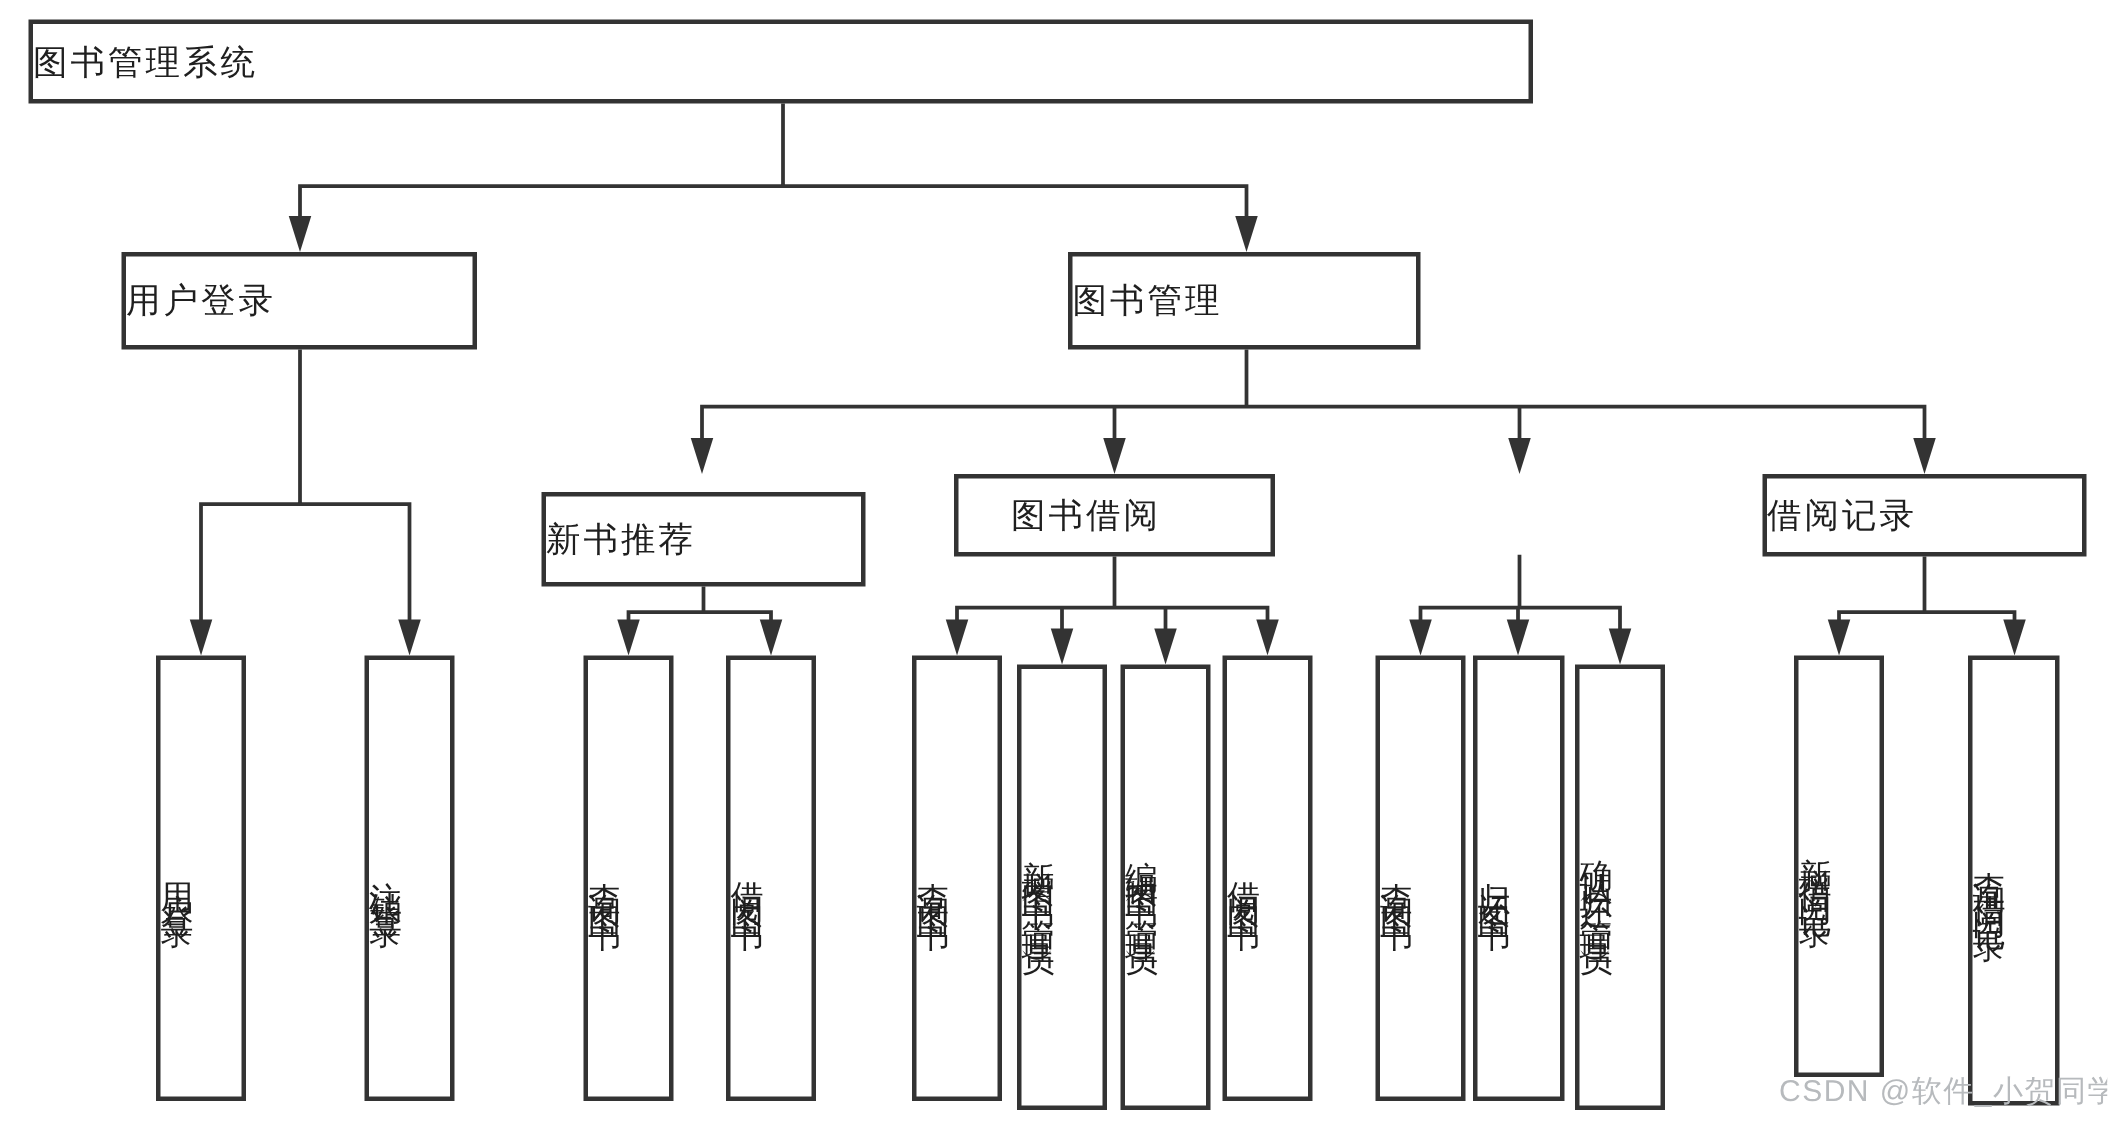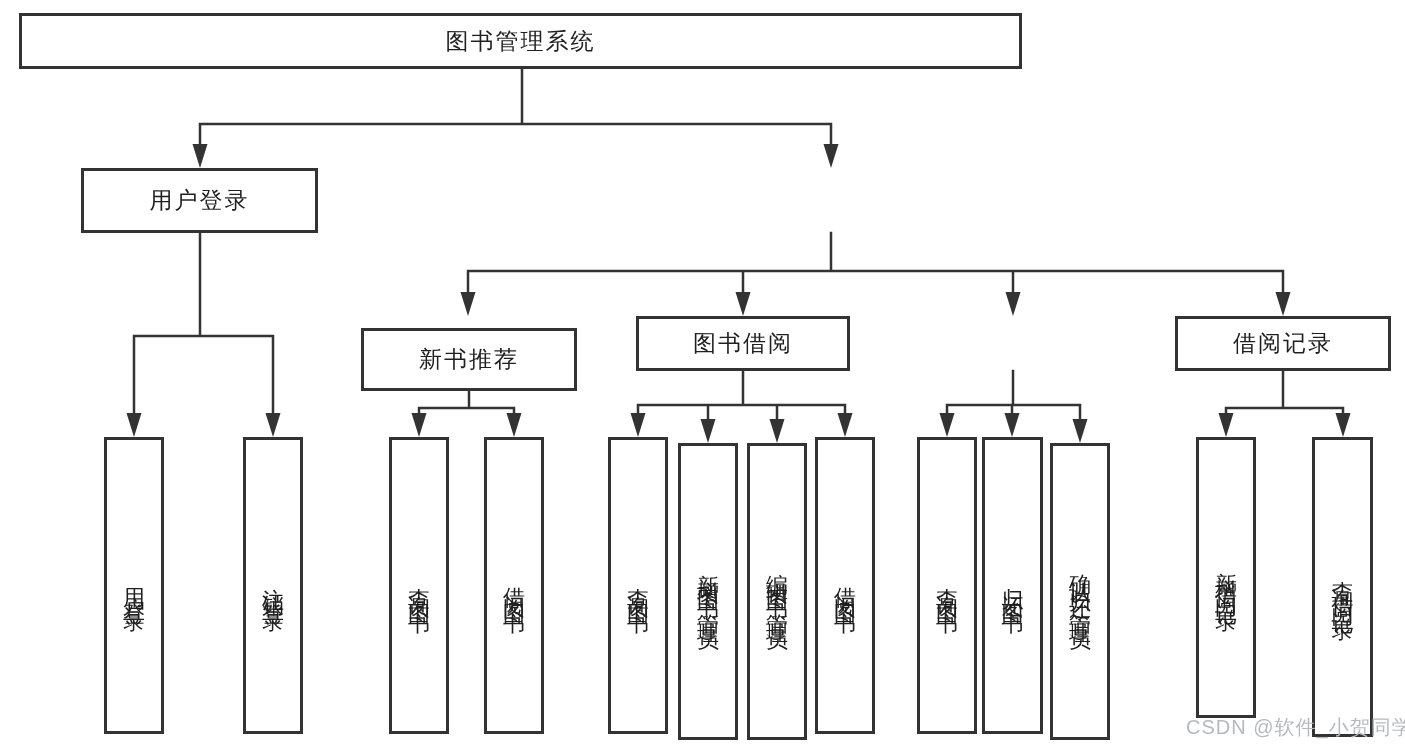"图书管理系统" .box { justify-content: center -> flex-start }
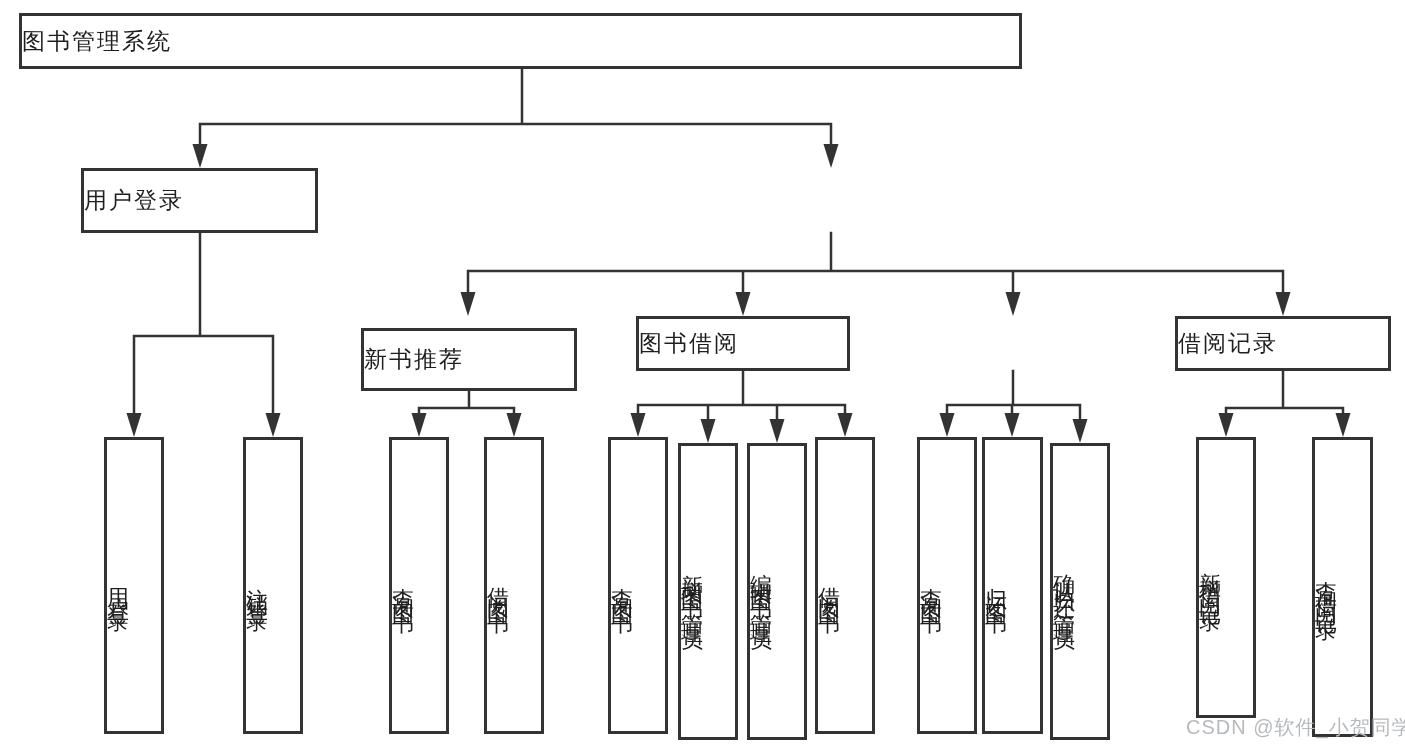"图书管理" div.box { html: none -> <div> <span>图书管理</span> </div> }
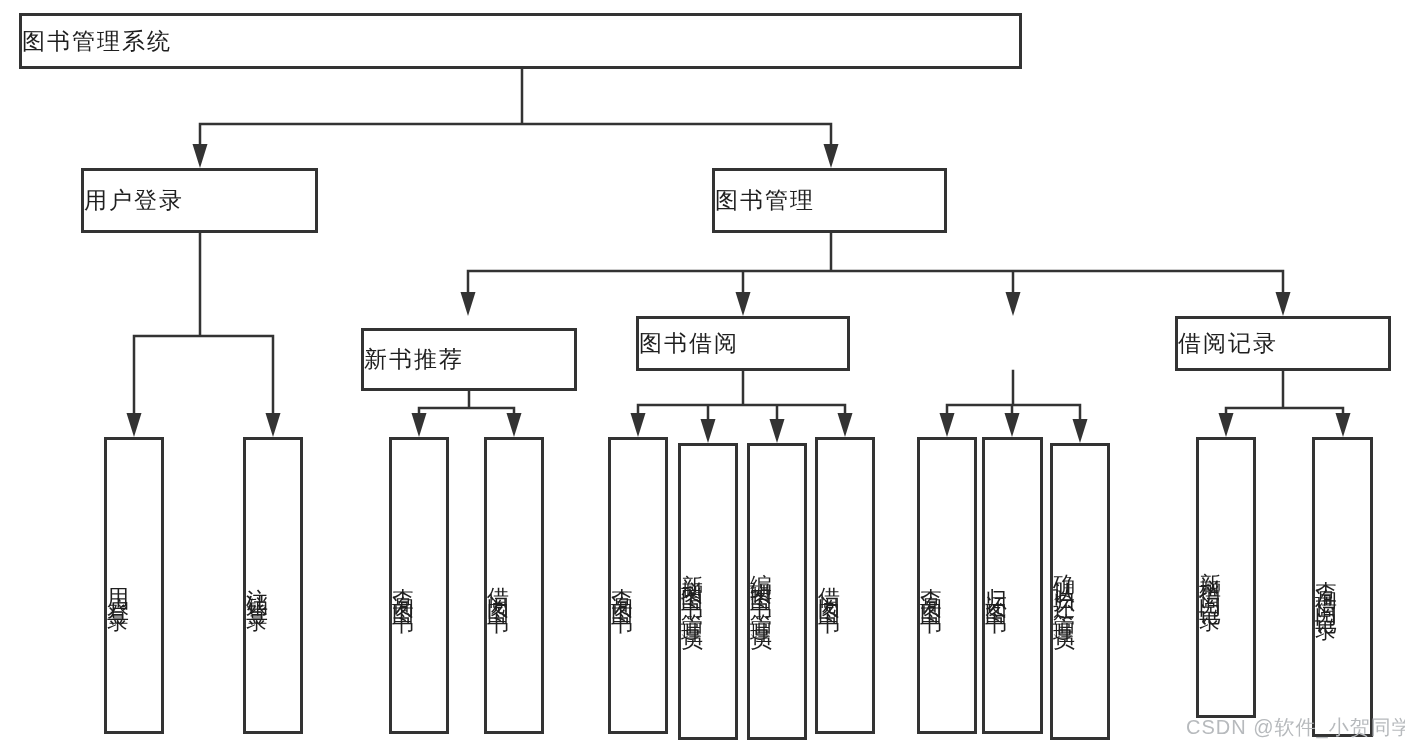"图书借阅" div.box { padding-left: none -> 35px }
